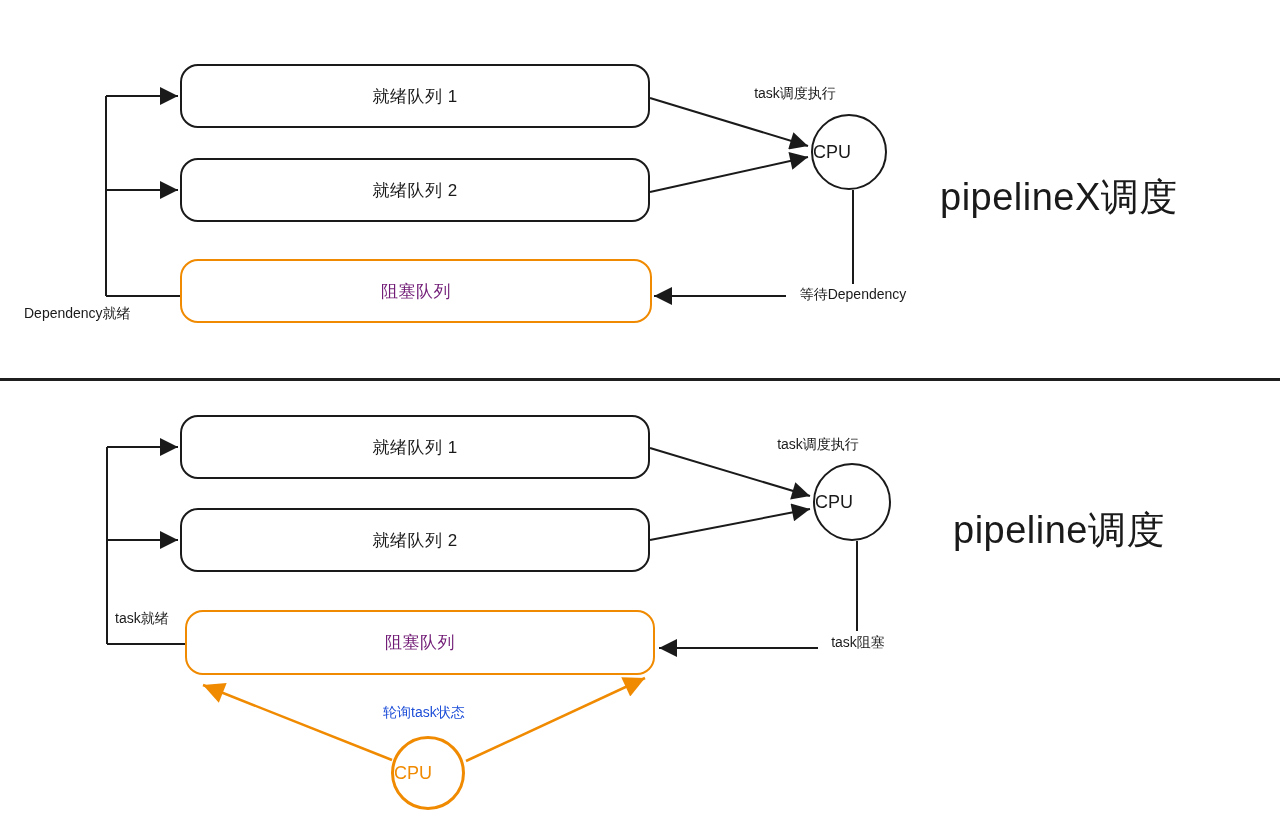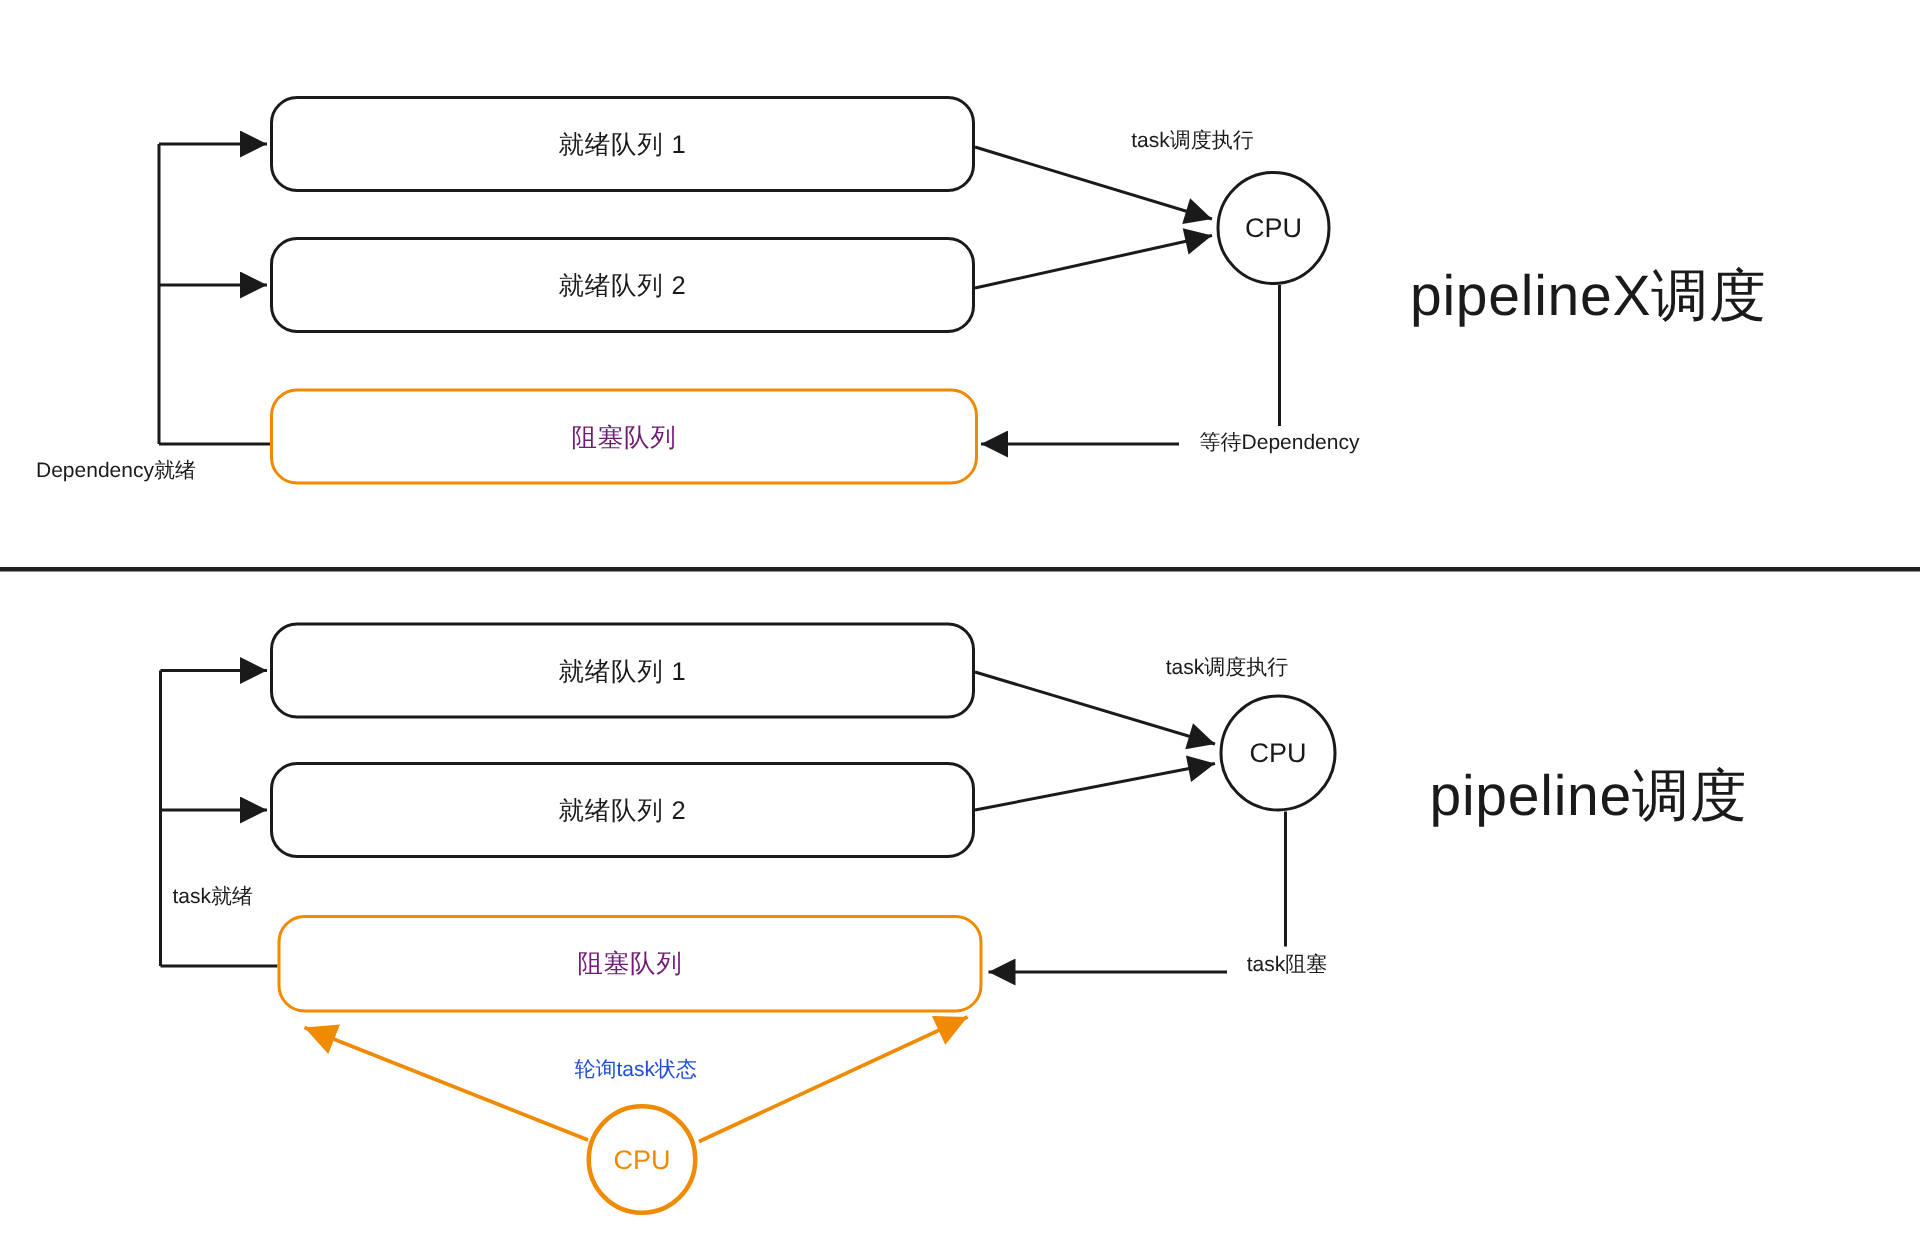"CPU" .cpu { justify-content: center -> none }
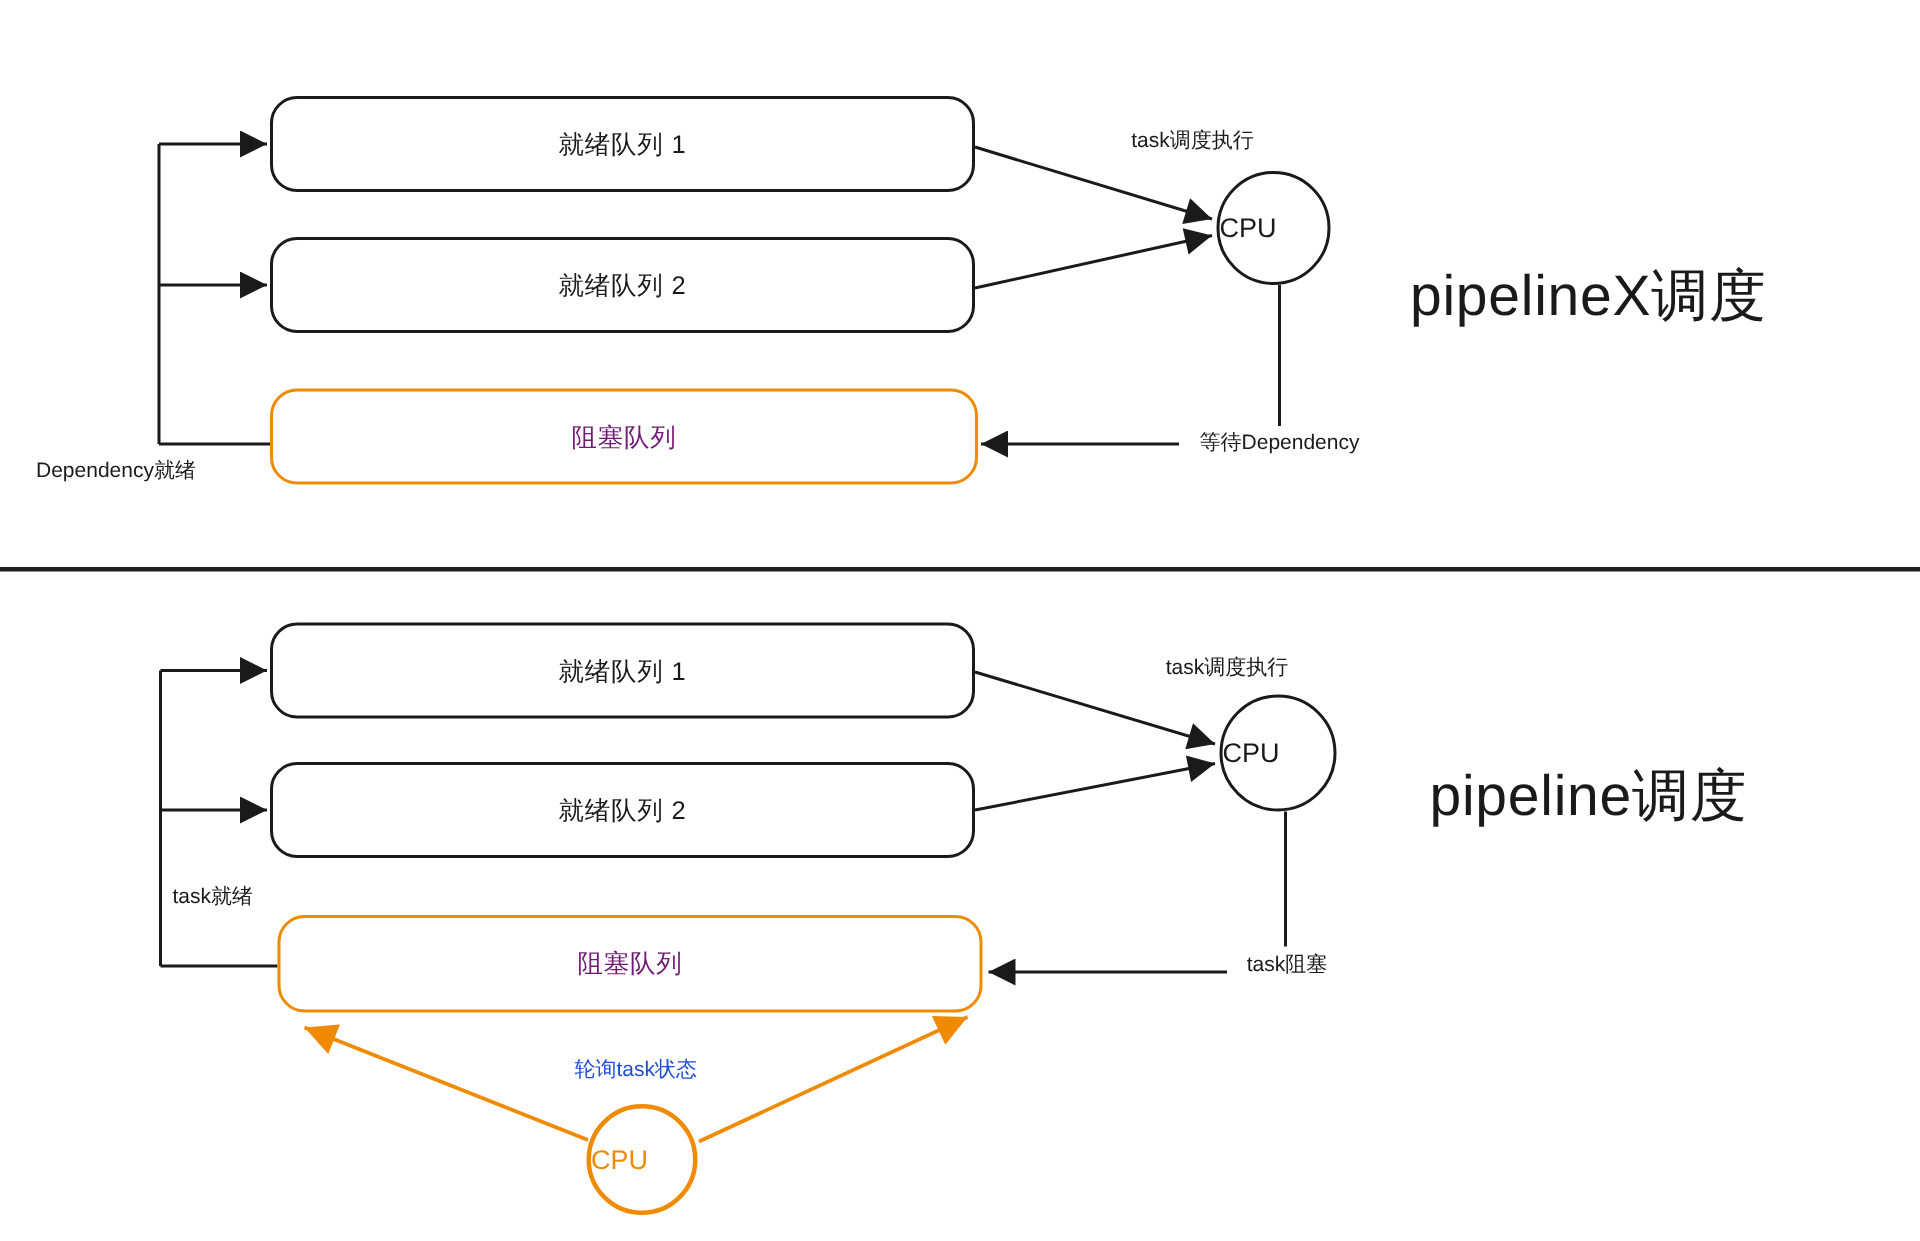"task就绪" div.lbl { top: 589px -> 610px }
